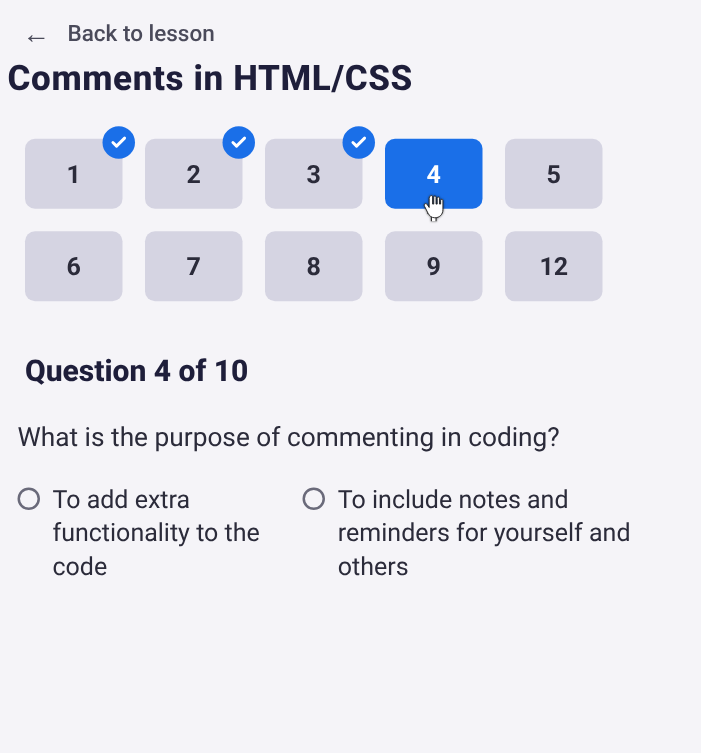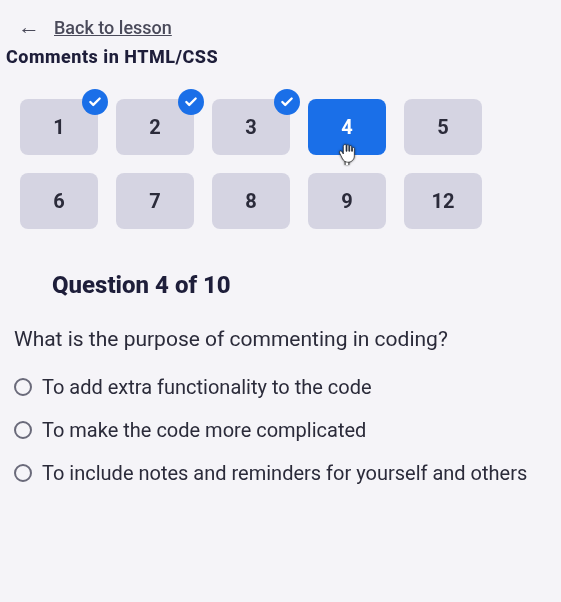"Back to lesson" .back-text { text-decoration: underline -> none }
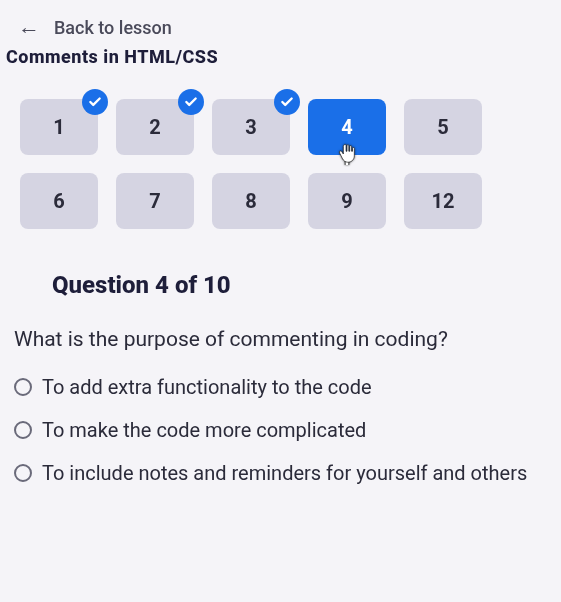"Comments in HTML/CSS" .partial-title { font-size: 18px -> 28px }
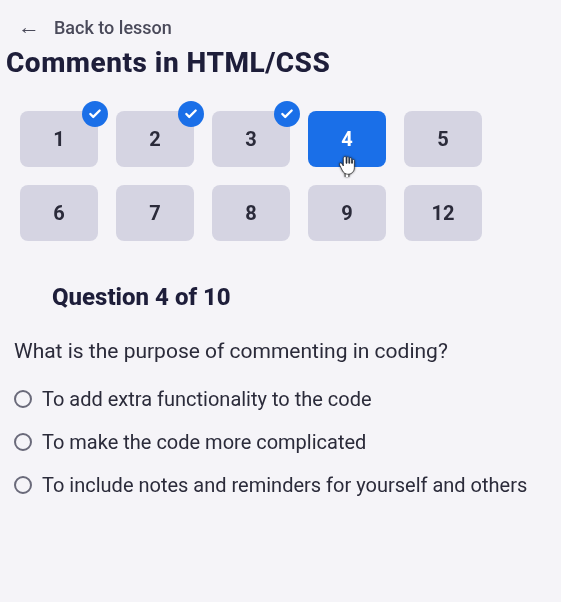"Question 4 of 10" .question-header { margin-left: 32px -> none }
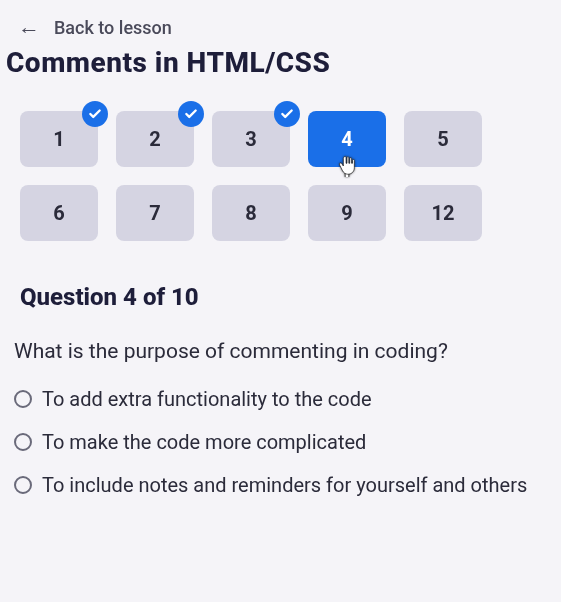"To add extra functionality to" .options { flex-direction: column -> row }
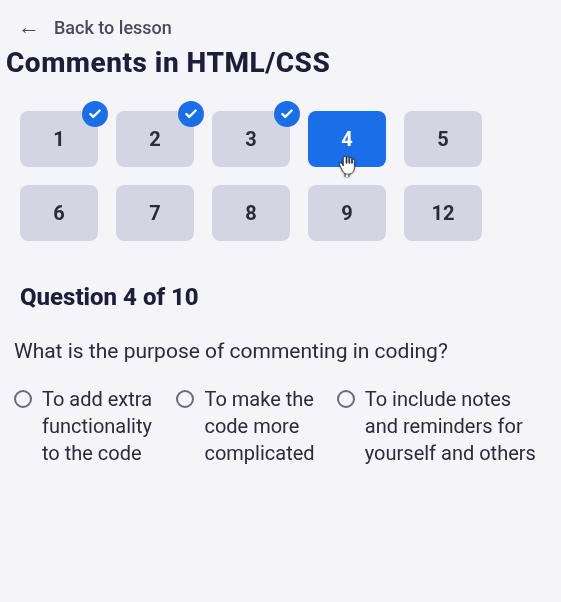"To make the code more" div.option { html: <div> <span></span> <span>To make the code more complicated</span> </div> -> none }
